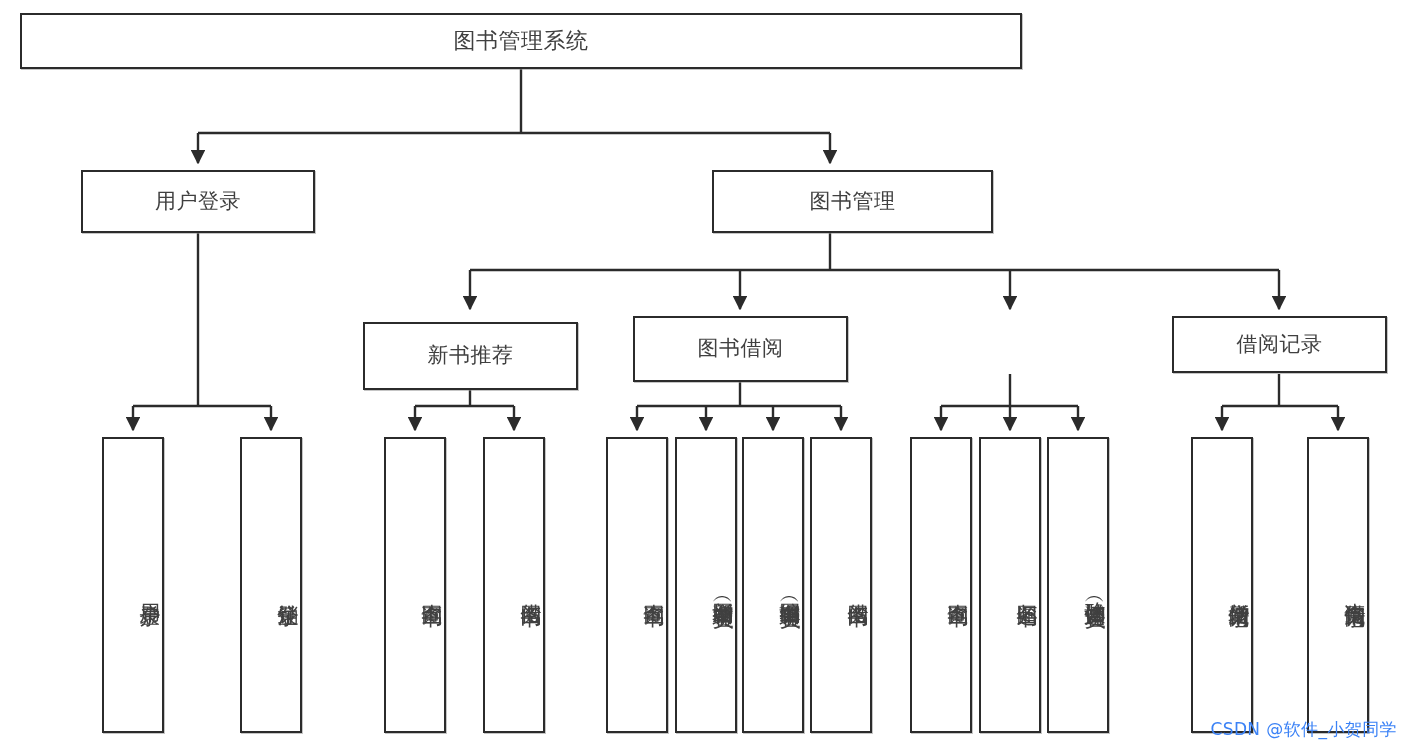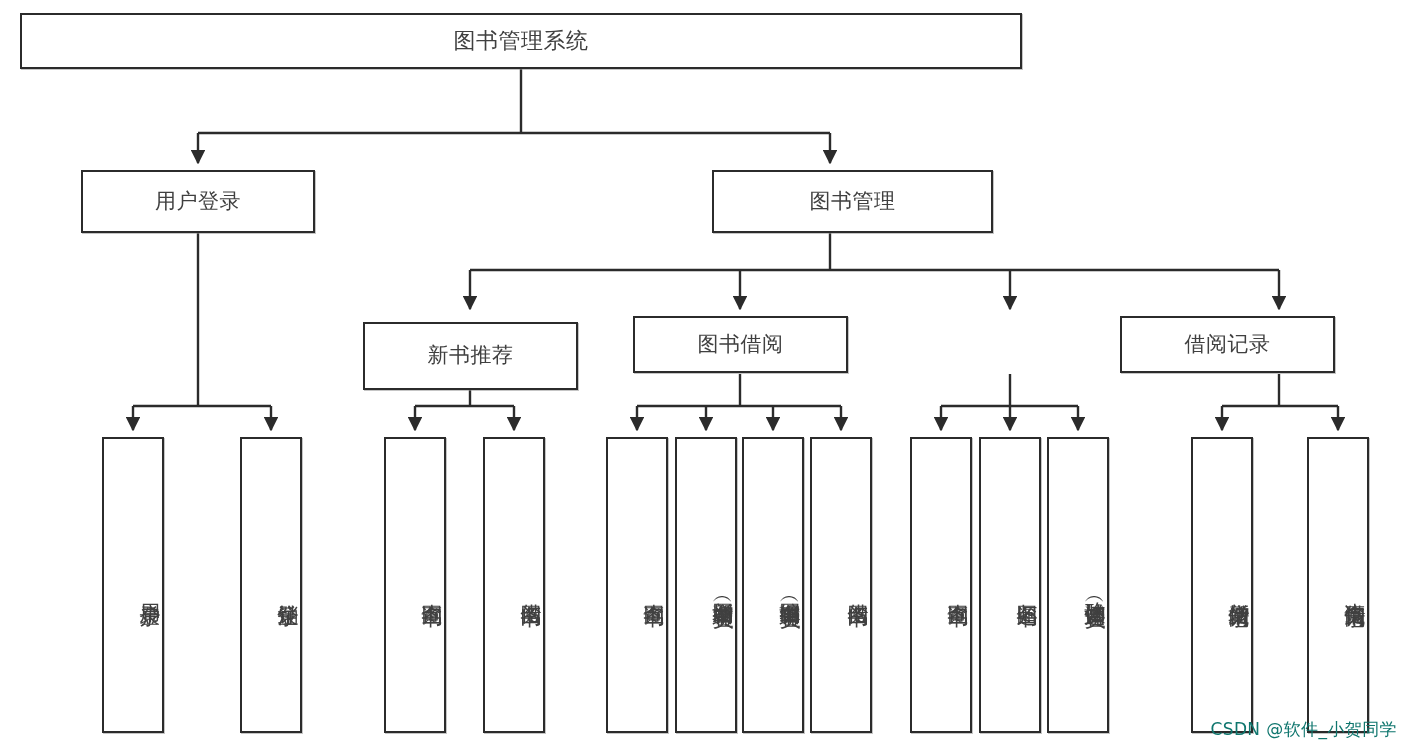"图书借阅" div.node { height: 57px -> 66px }
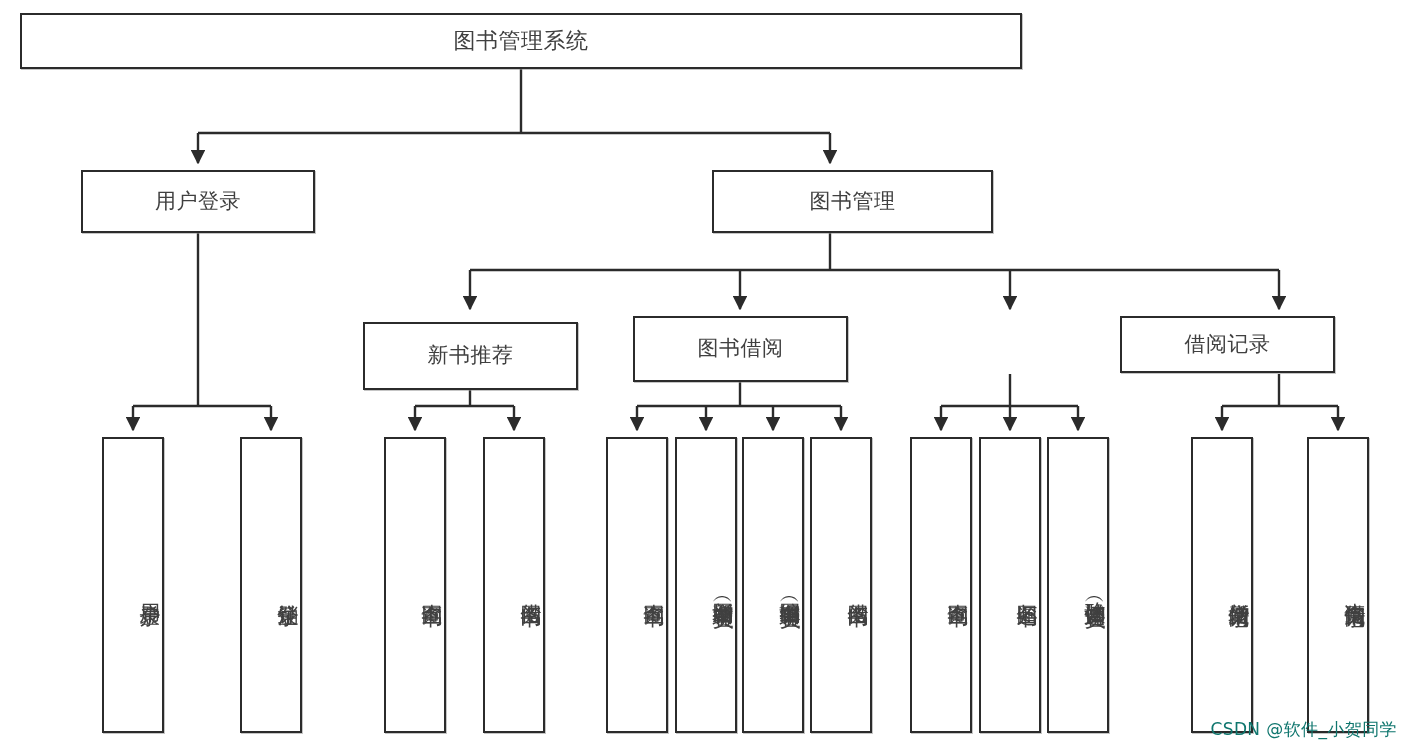"借阅记录" div.node { left: 1120px -> 1172px }
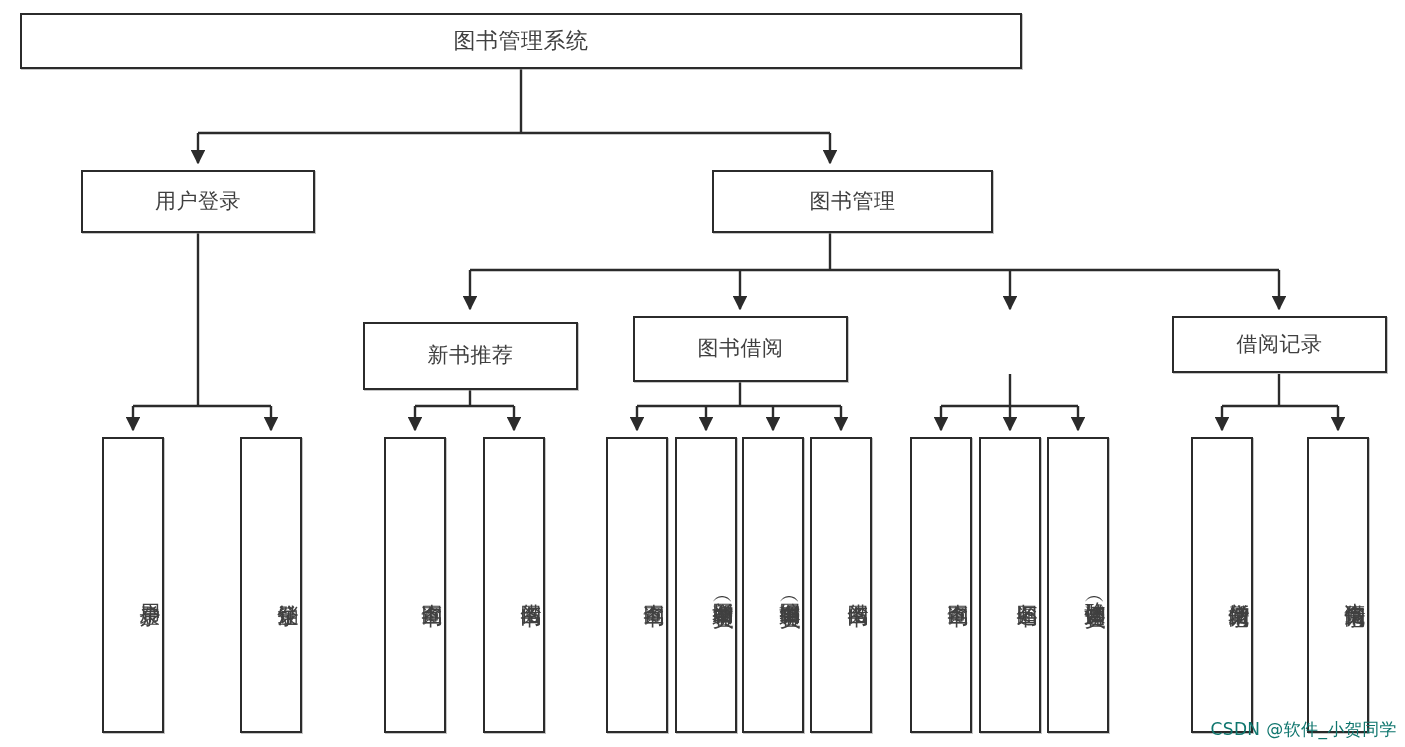"CSDN @软件_小贺同学" #watermark { color: #0f766e -> #3b82f6 }
